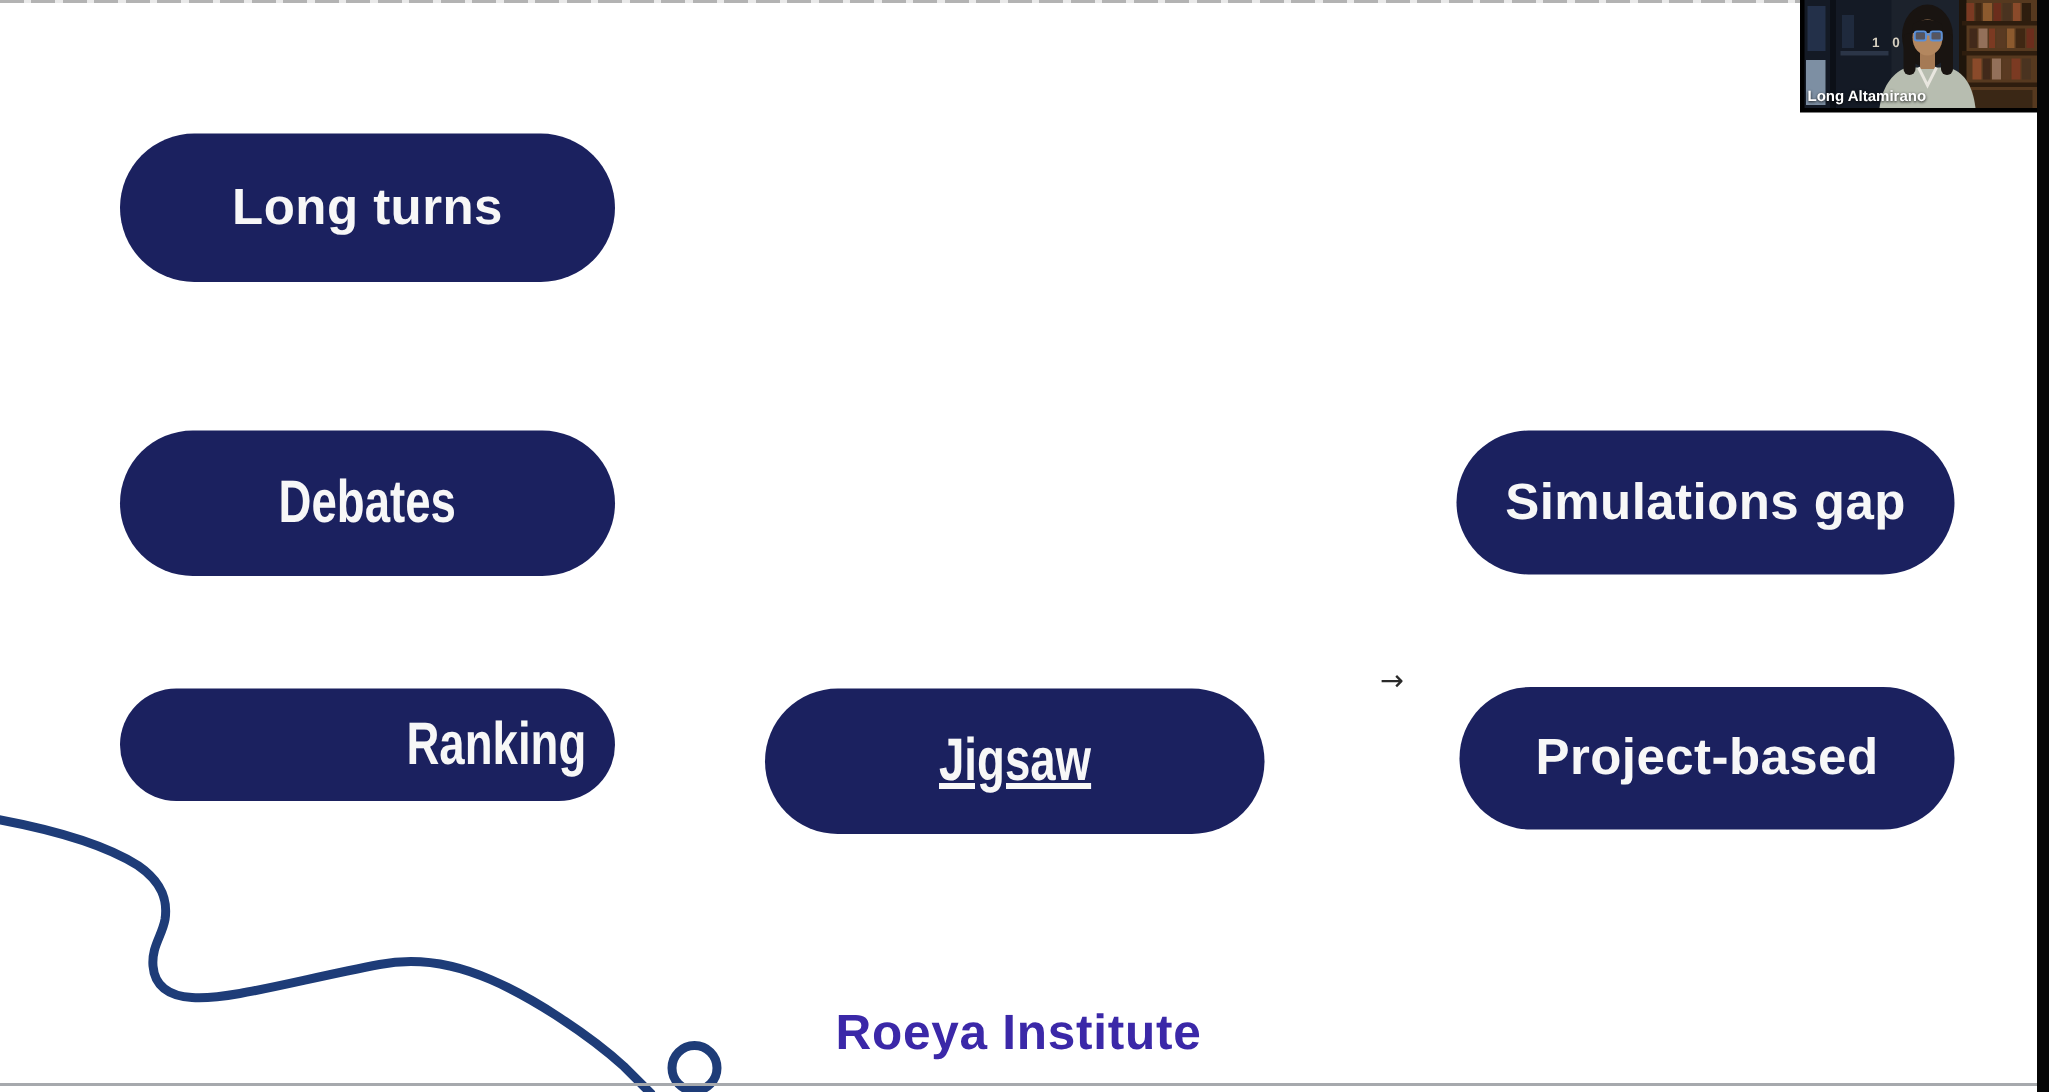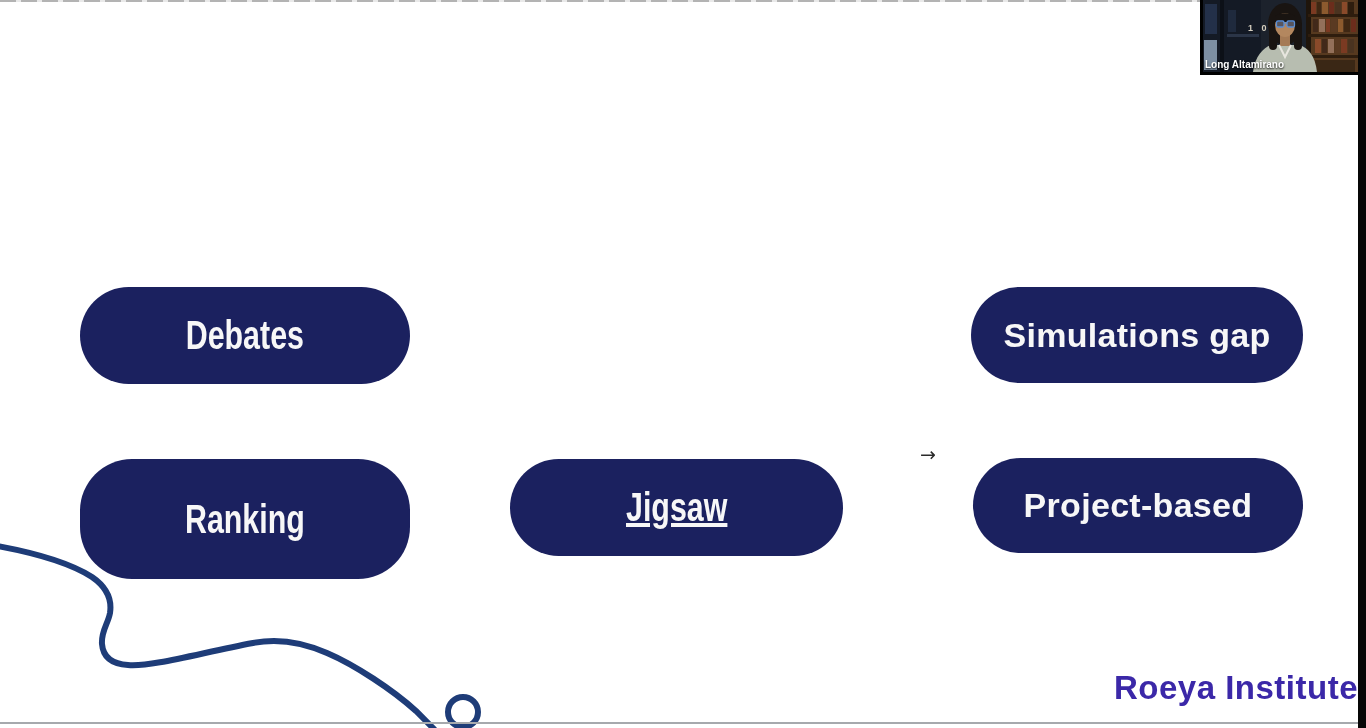"Long turns" div.pill { html: none -> <div> <span>Long turns</span> </div> }
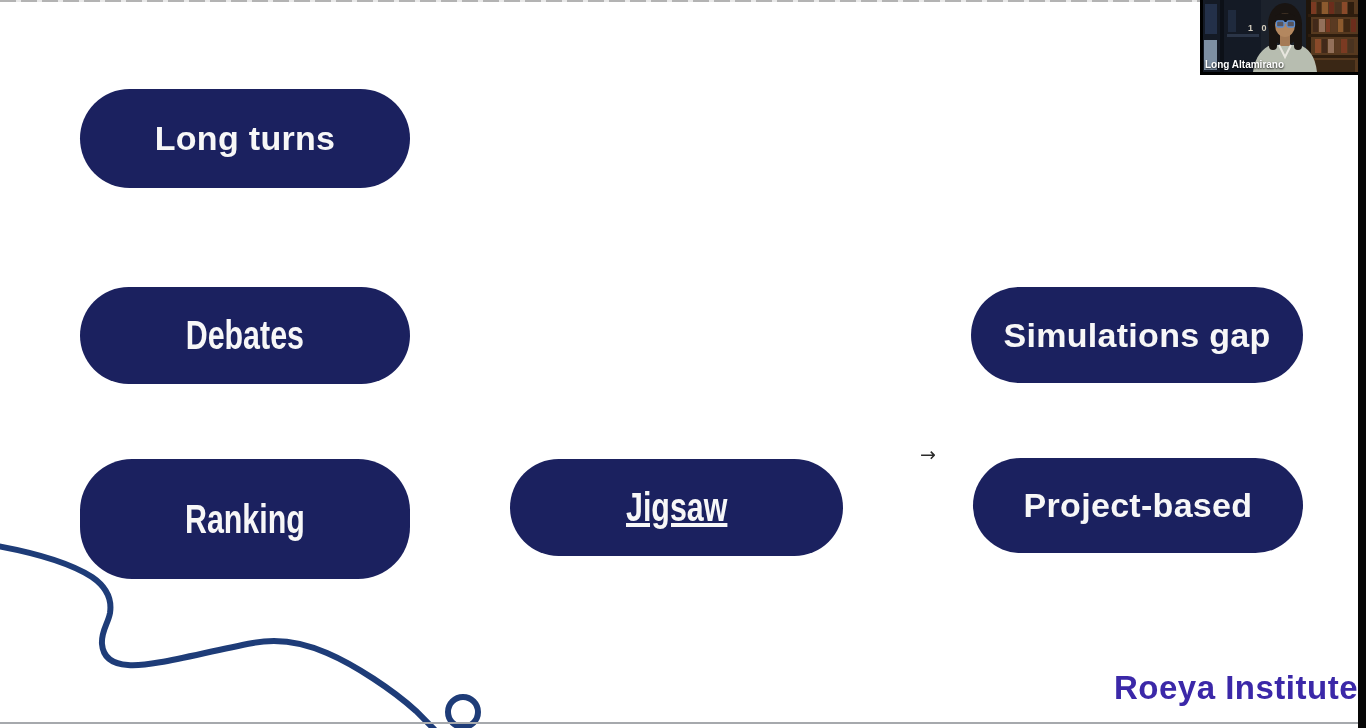"Ranking" #pill-ranking { height: 120px -> 75px; justify-content: none -> flex-end }
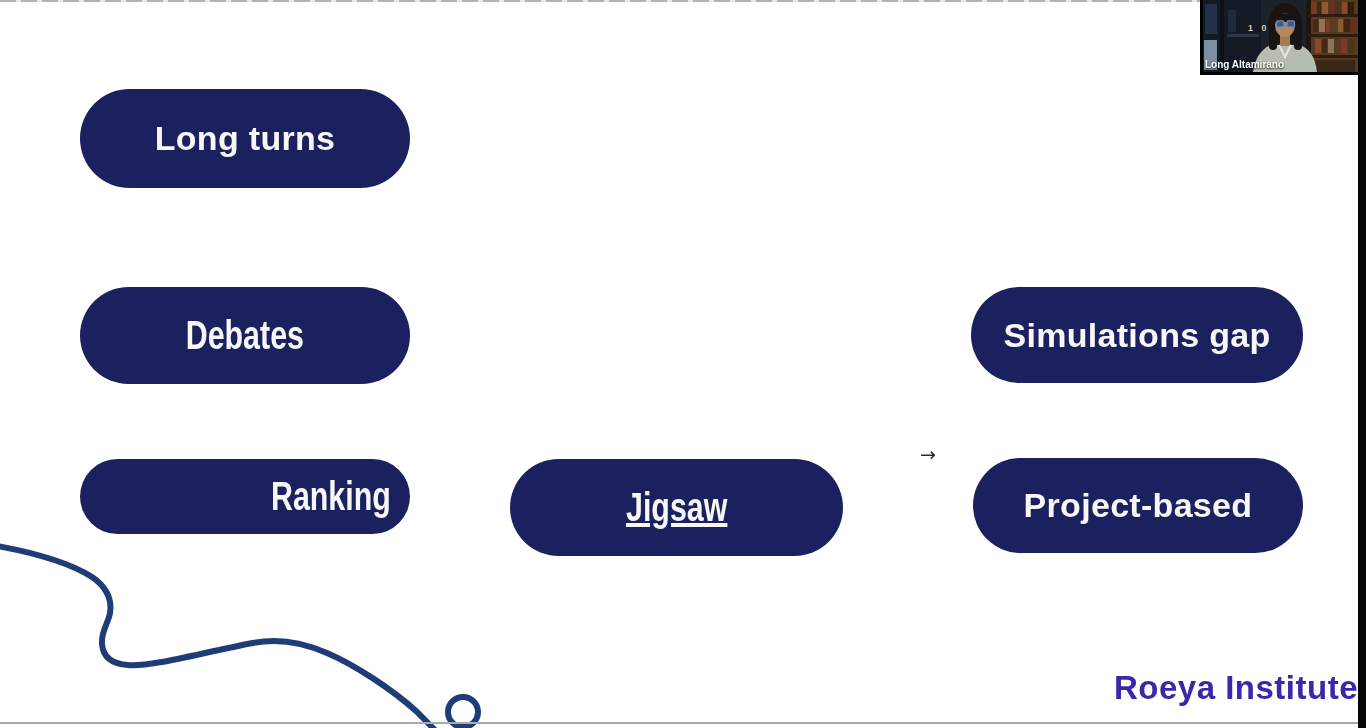"Roeya Institute" .footer-brand { text-align: right -> center }
